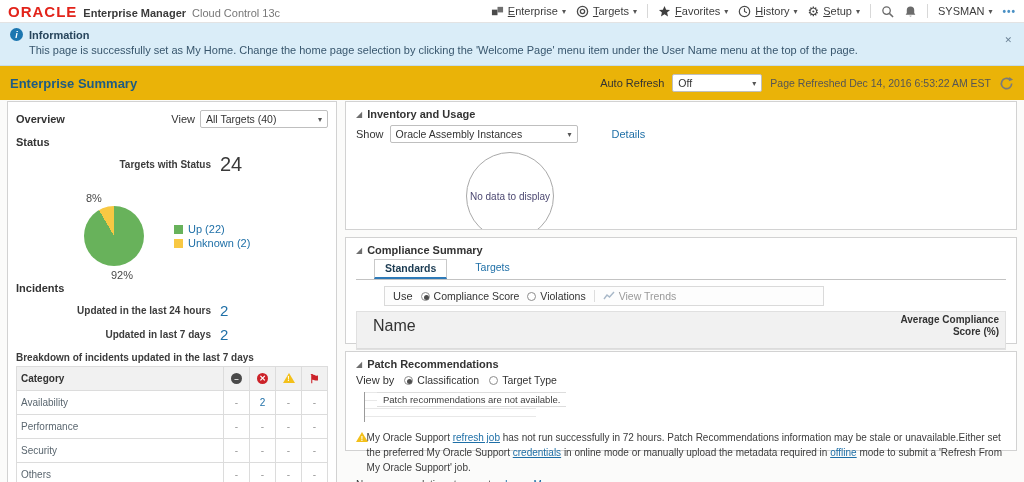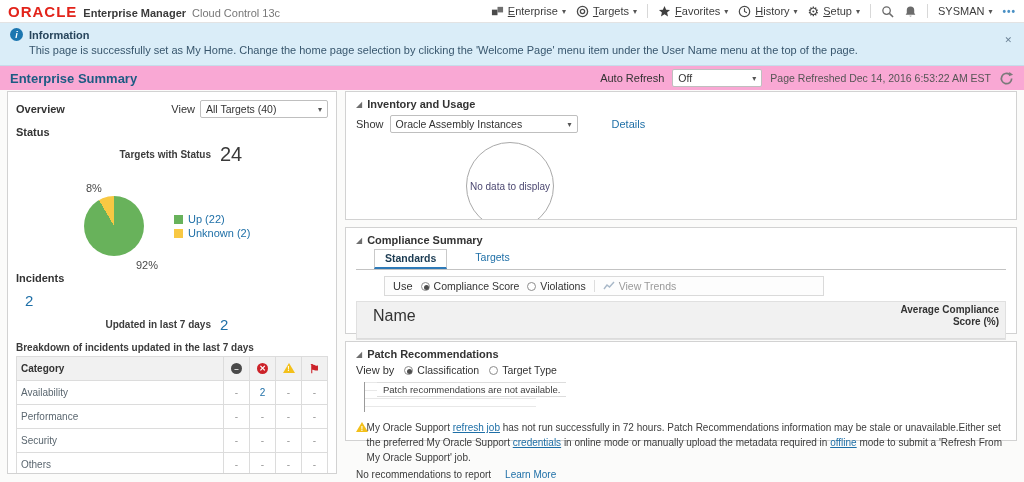"Enterprise Summary" .pagehead { background: #f9a8d4 -> #eab308; height: 24px -> 34px }
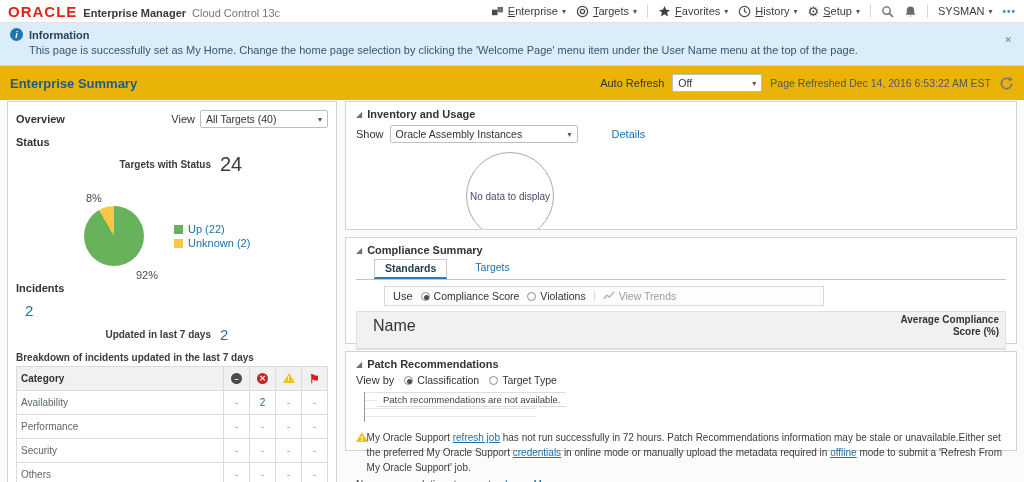"92%" .pie-lab.bot { left: 52px -> 27px }
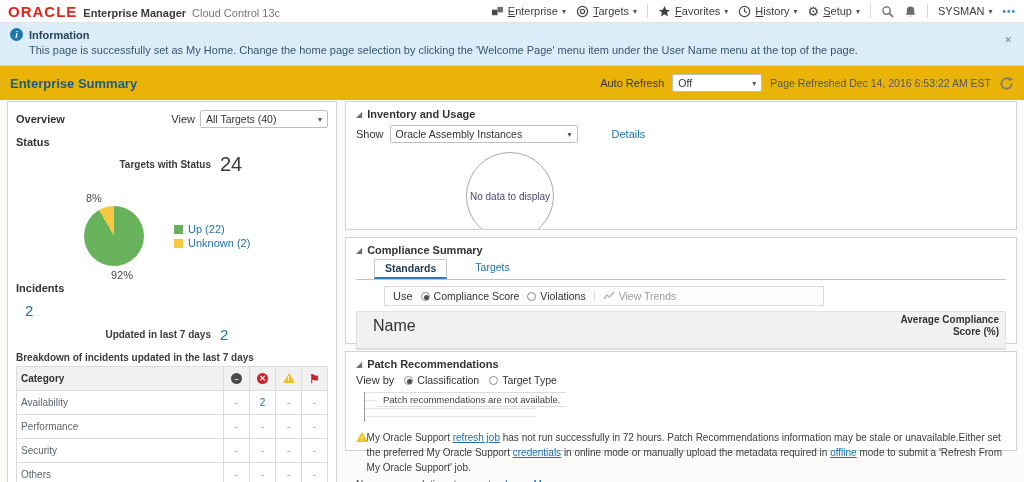"Updated in the last 24" span.kv-label { html: none -> <span>Updated in the last 24 hours</span> }
